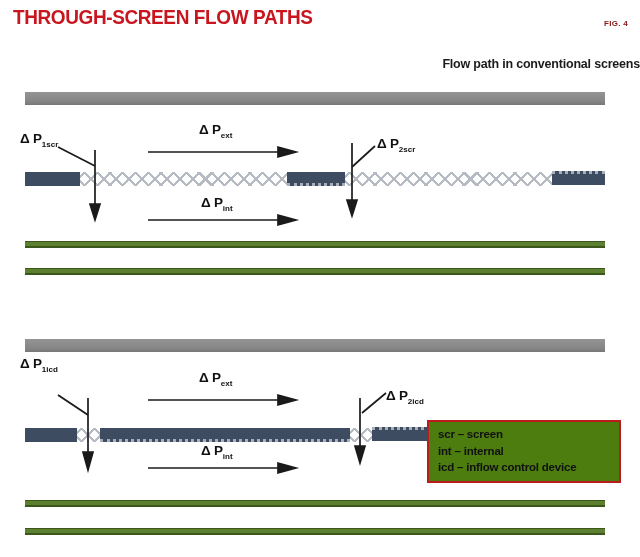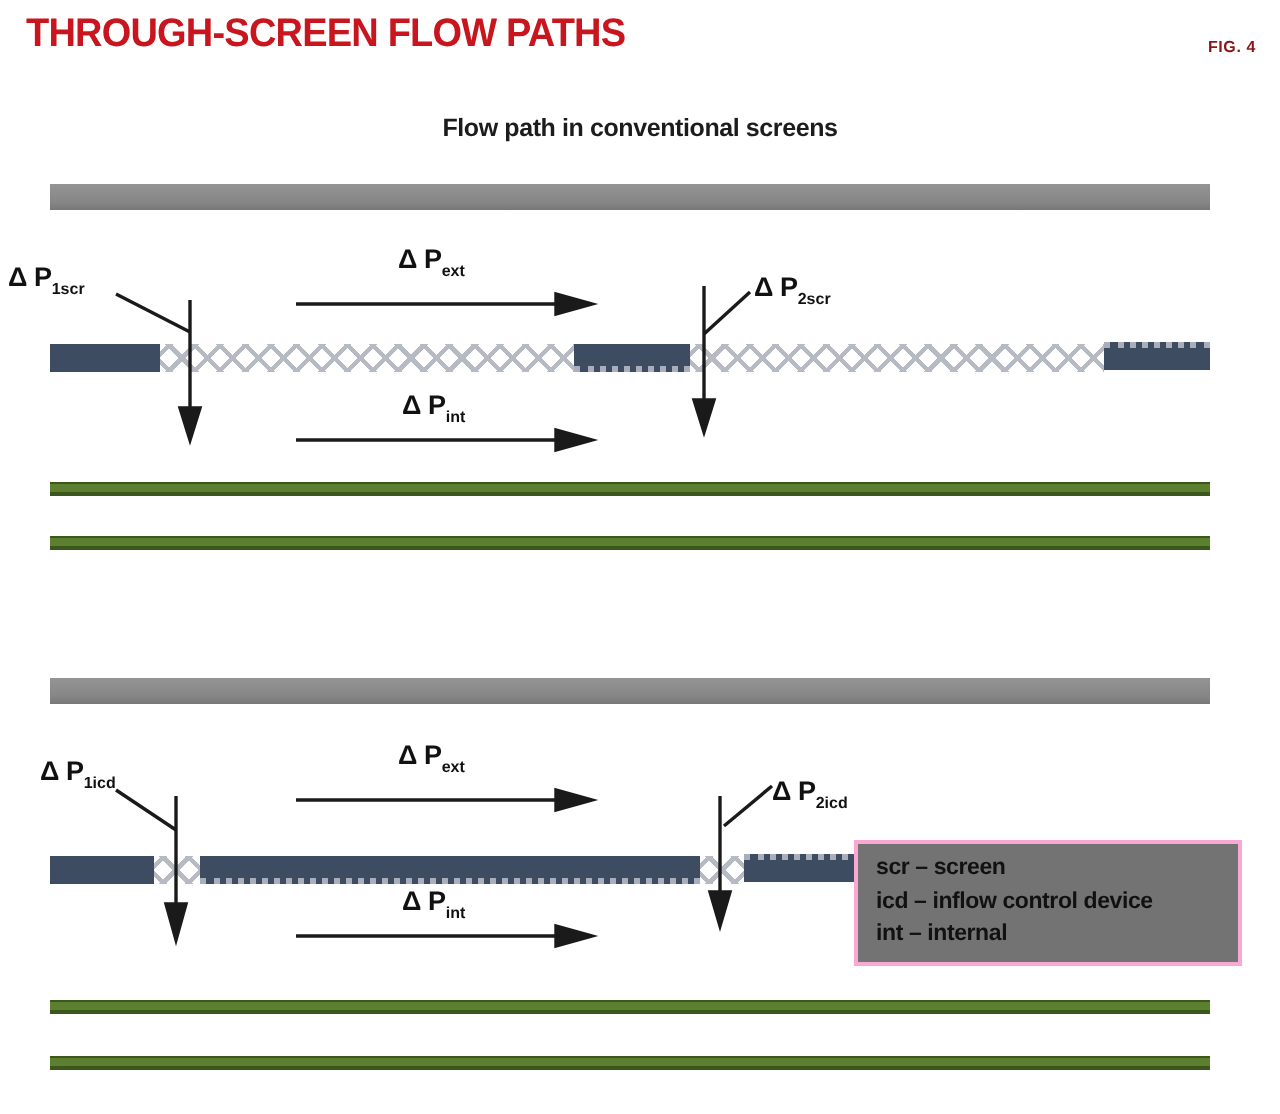"Flow path in conventional screens" .subtitle { text-align: center -> right }
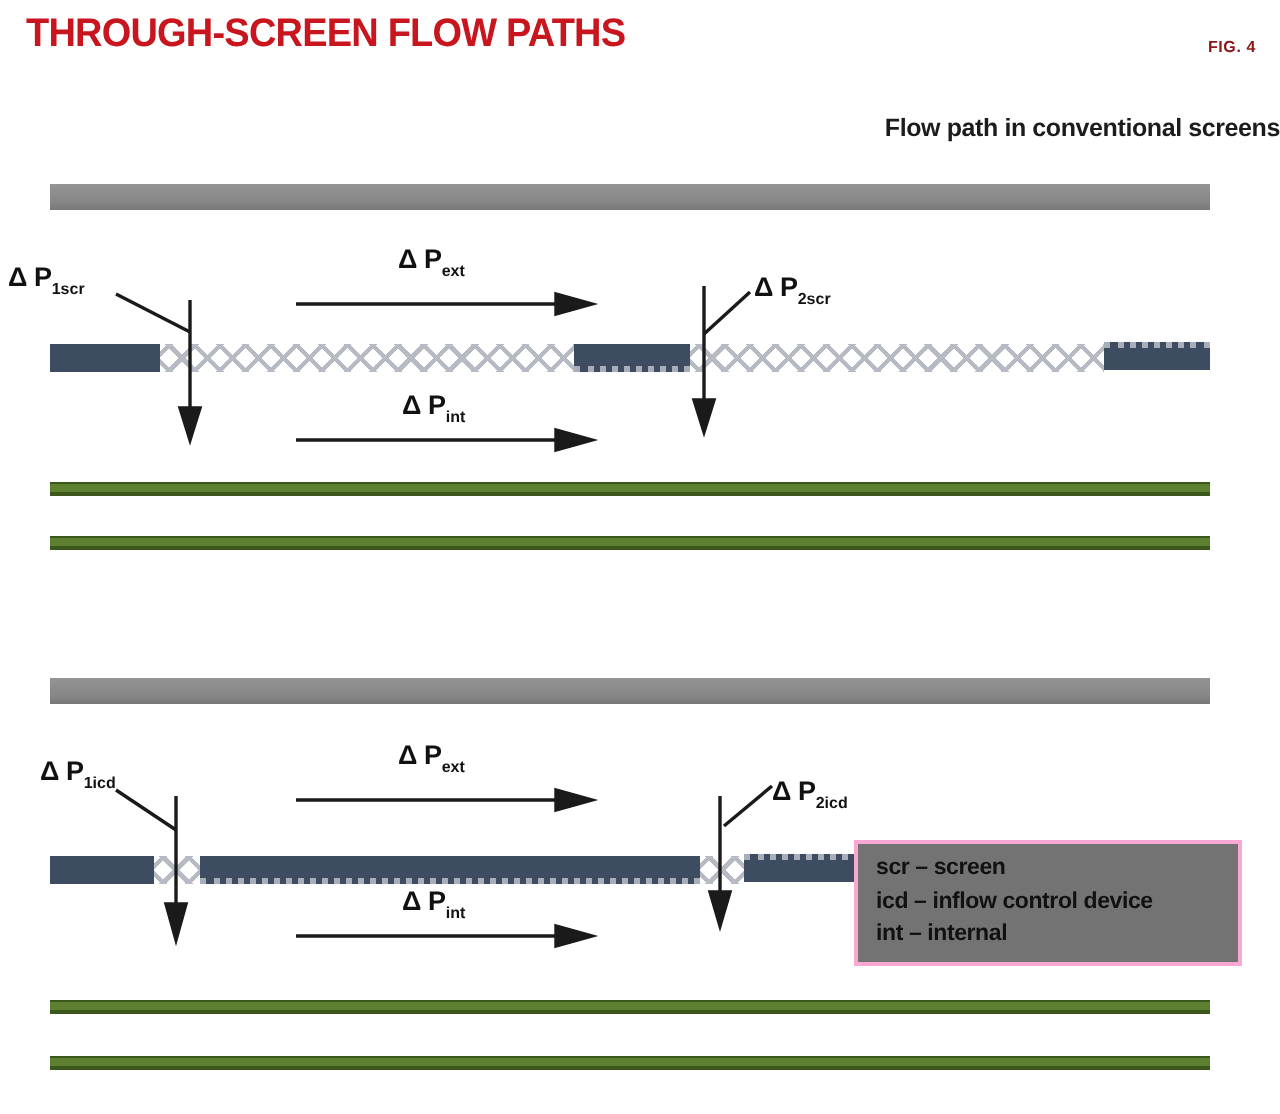"Δ P1scr" div.dp { left: 4px -> 20px }
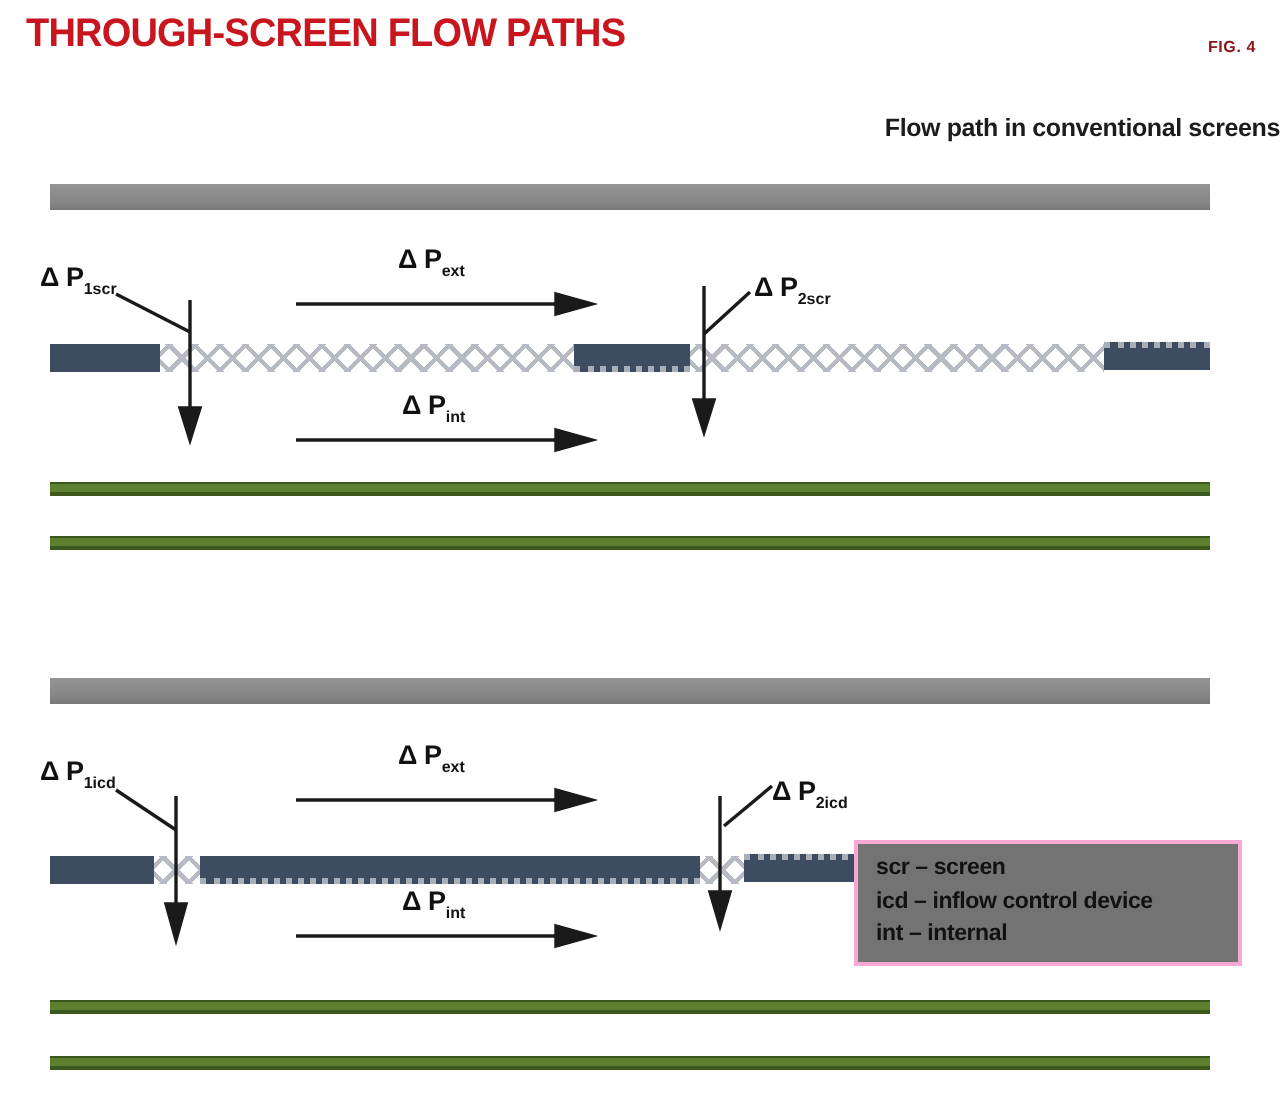"Δ P1icd" div.dp { top: 378px -> 356px }
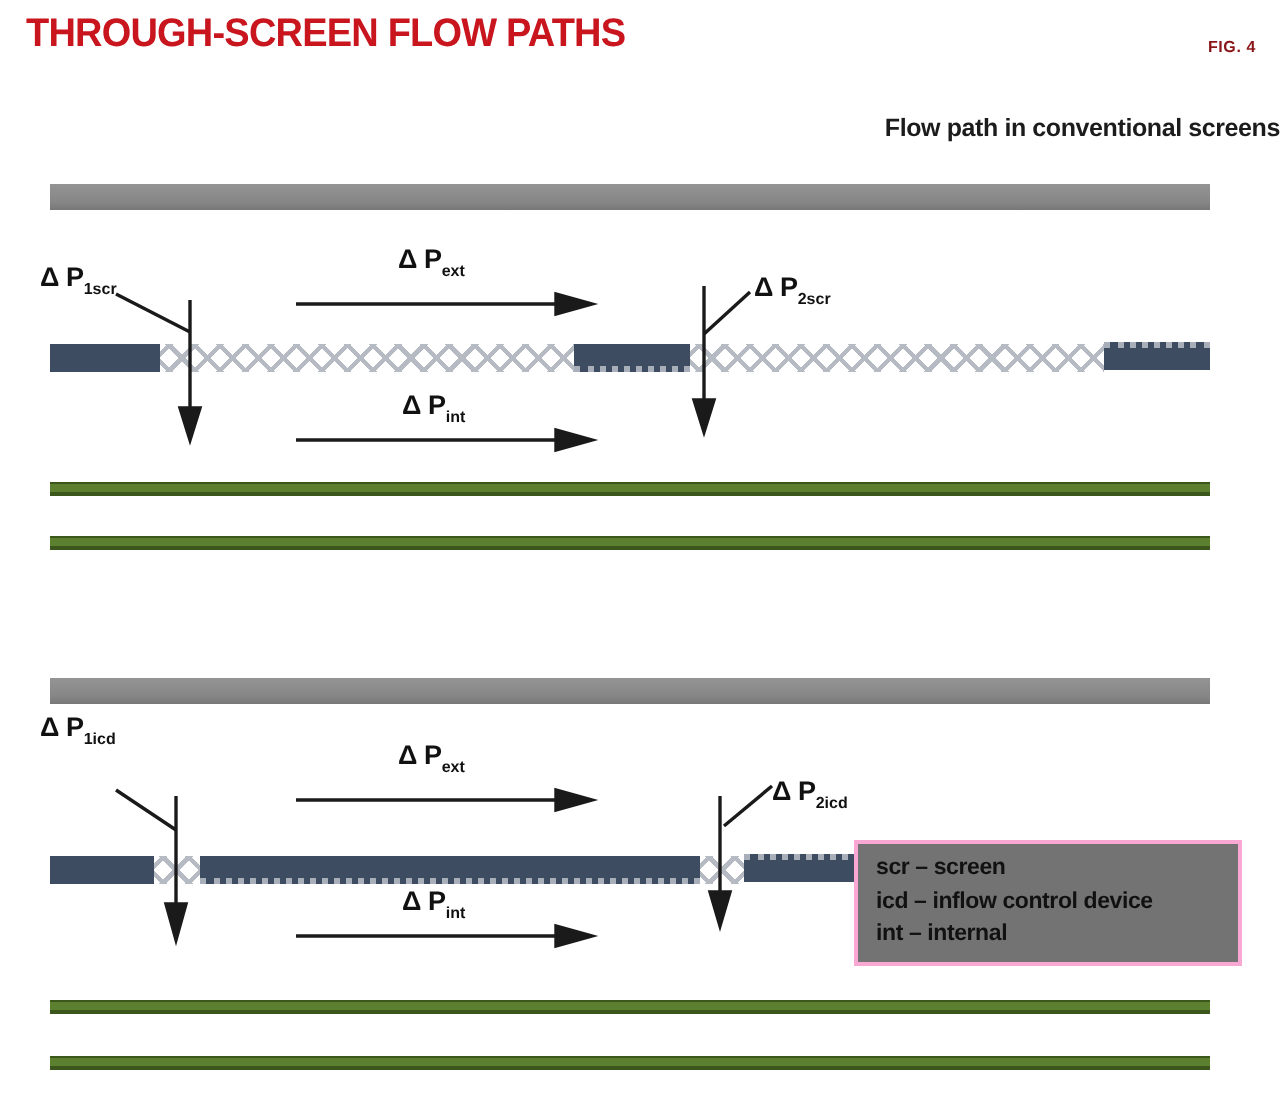"scr – screen" .legend { background: #737373 -> #4d7c0f; border: 2px solid #f9a8d4 -> 2px solid #b91c1c }
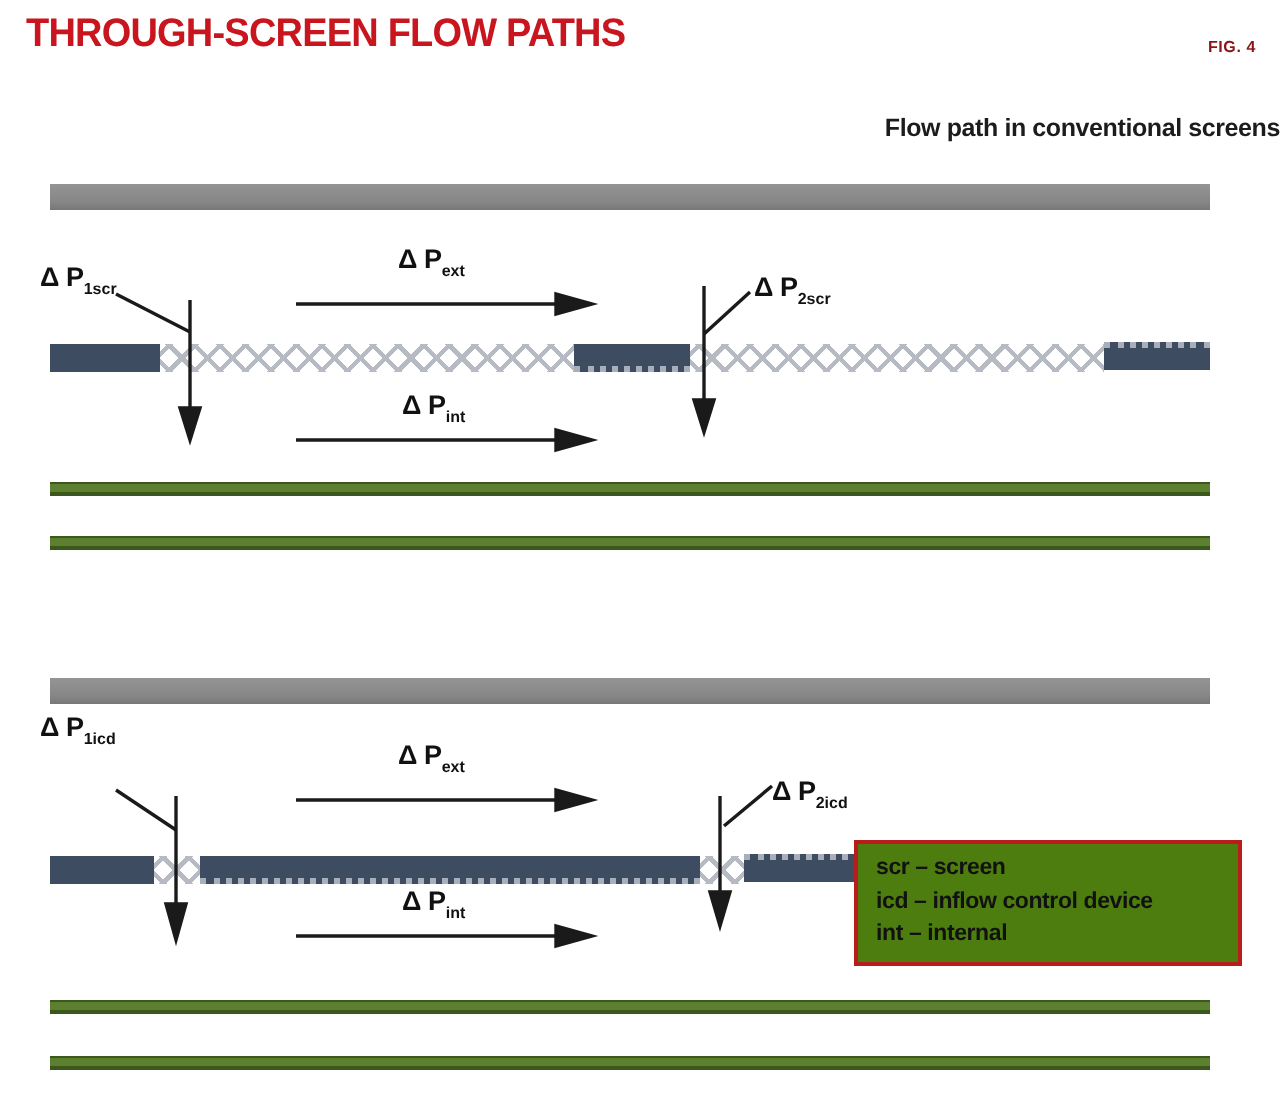"icd – inflow control device" div.legend-row { order: before "int – internal" -> after "int – internal" }
